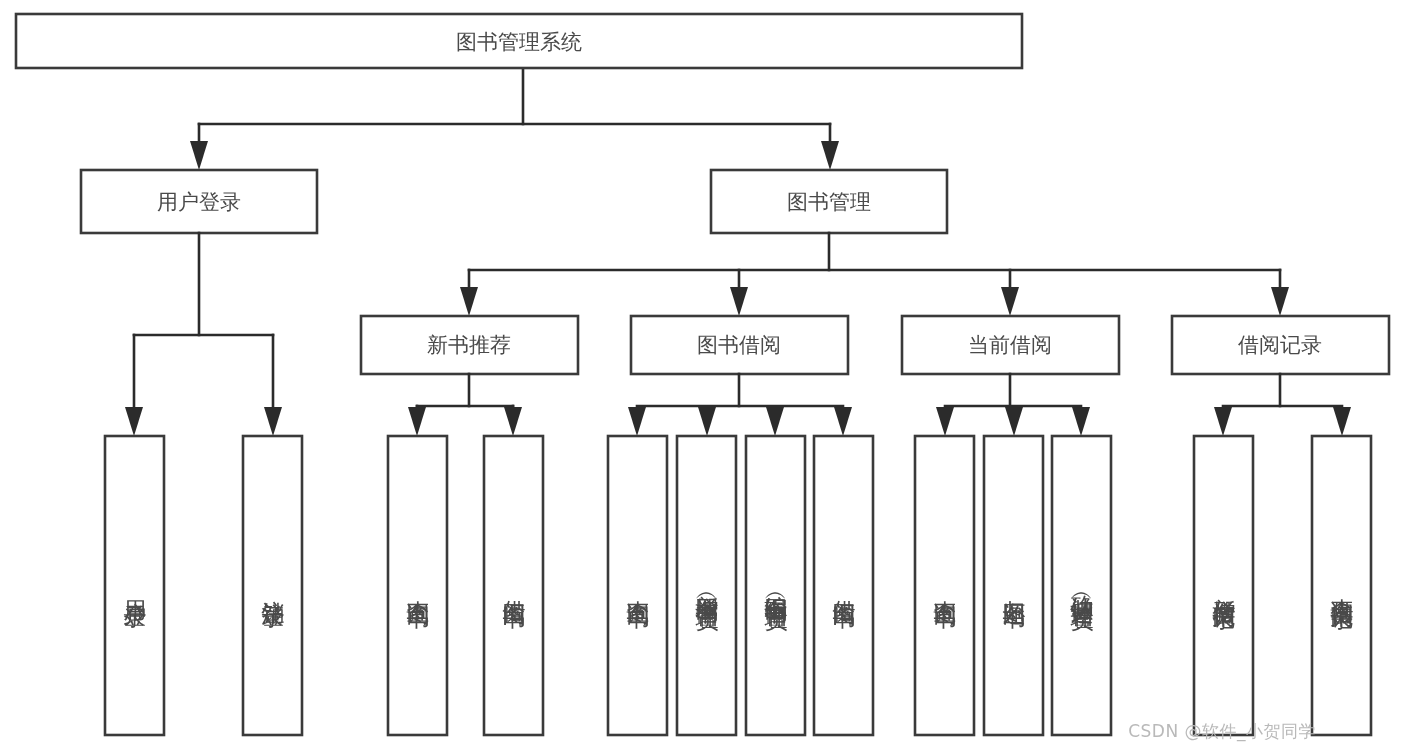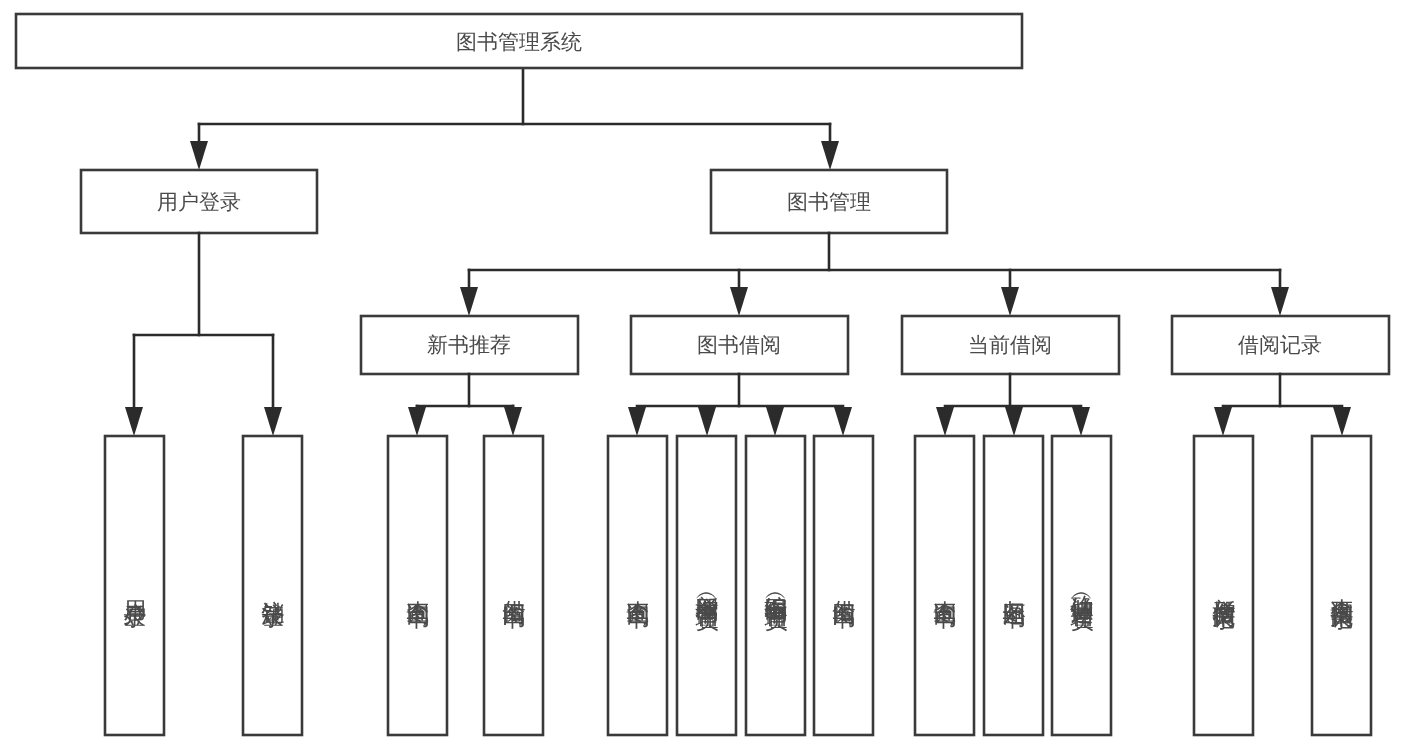"CSDN @软件_小贺同学" div.watermark { html: none -> <div>CSDN @软件_小贺同学</div> }
